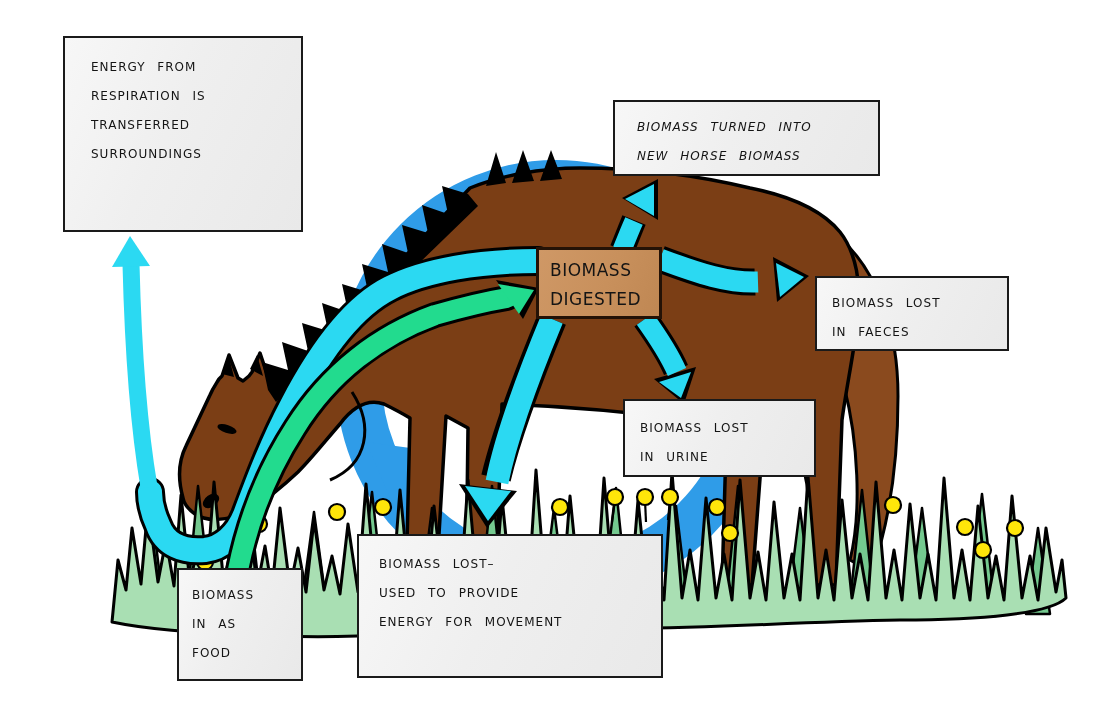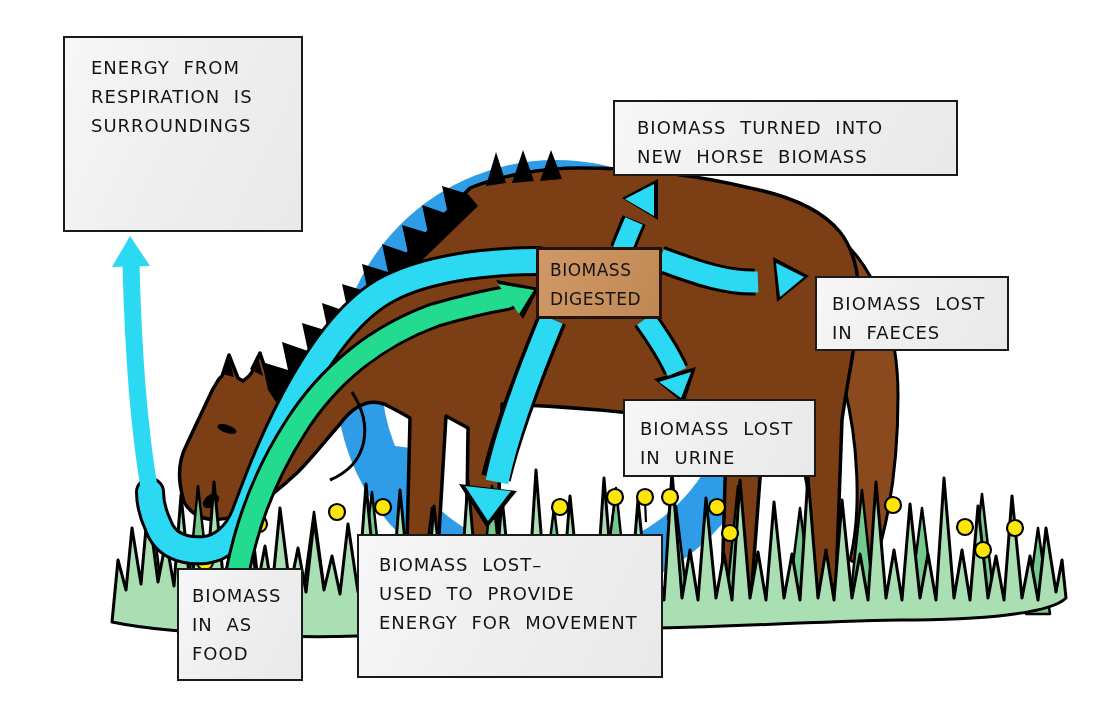"ENERGY FROM" .tbox { font-size: 18px -> 12px }
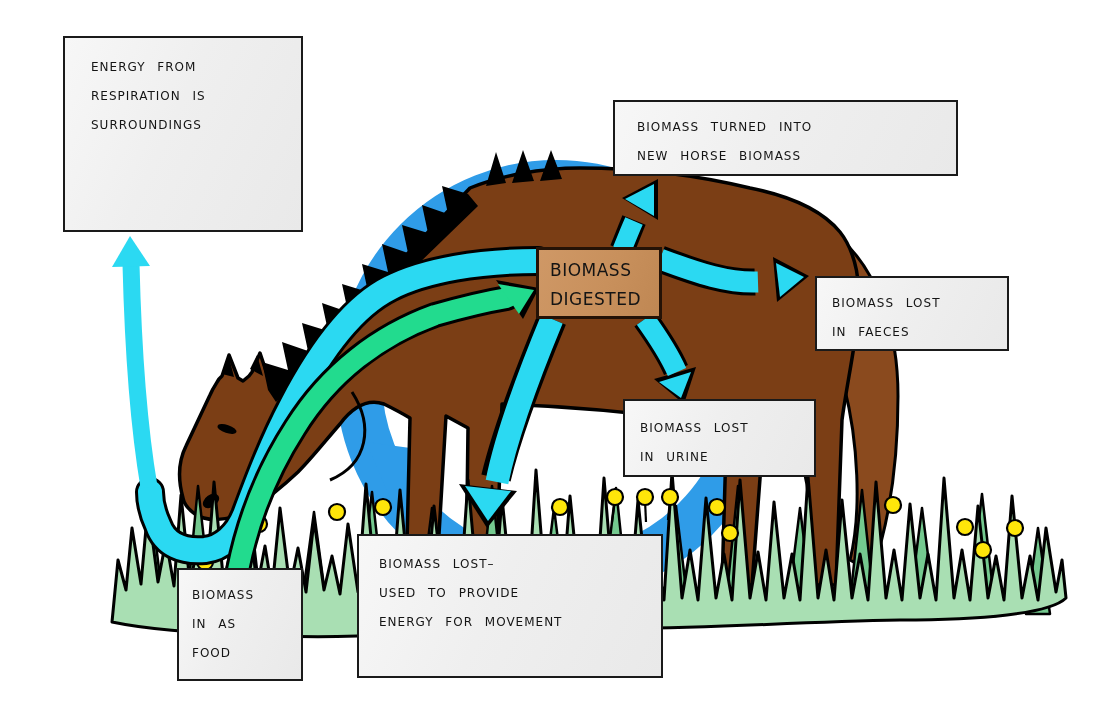"TRANSFERRED" div.ln { html: none -> <div>TRANSFERRED</div> }
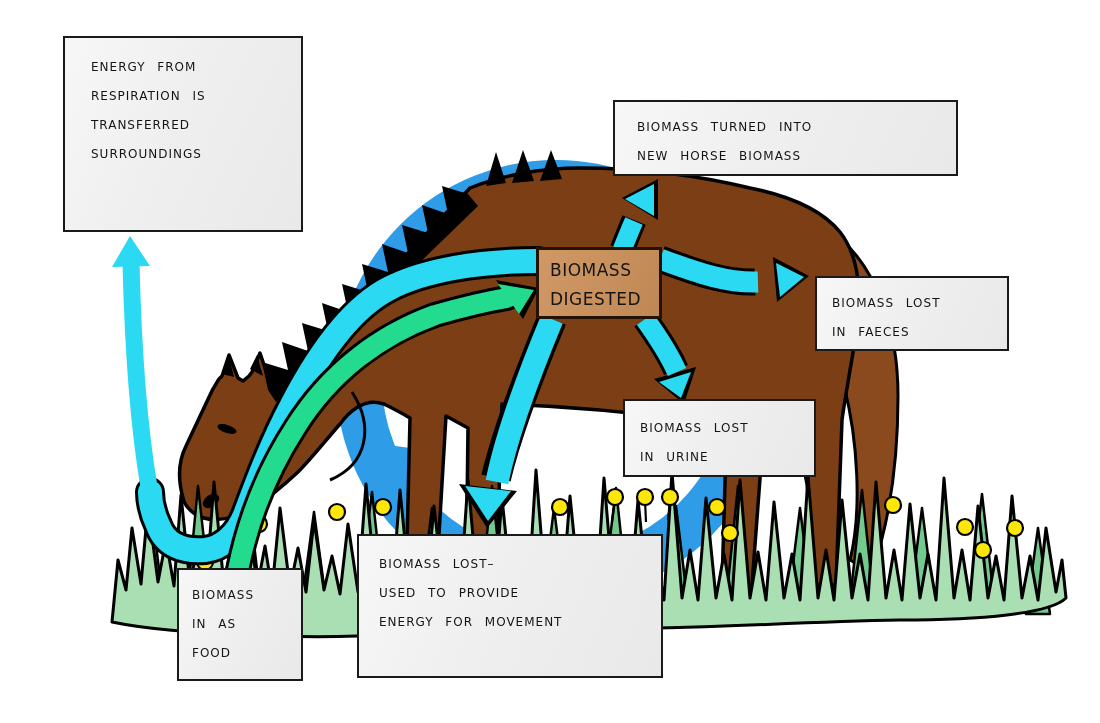"BIOMASS TURNED INTO" #box-newbio { font-style: none -> italic; width: 345px -> 267px }
